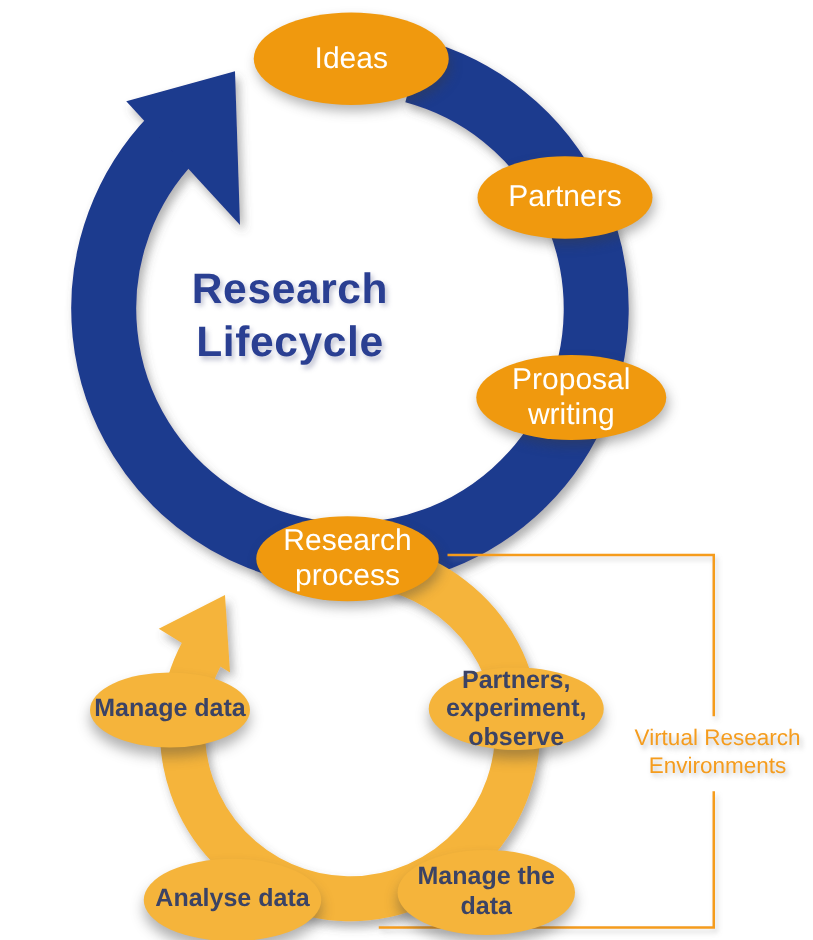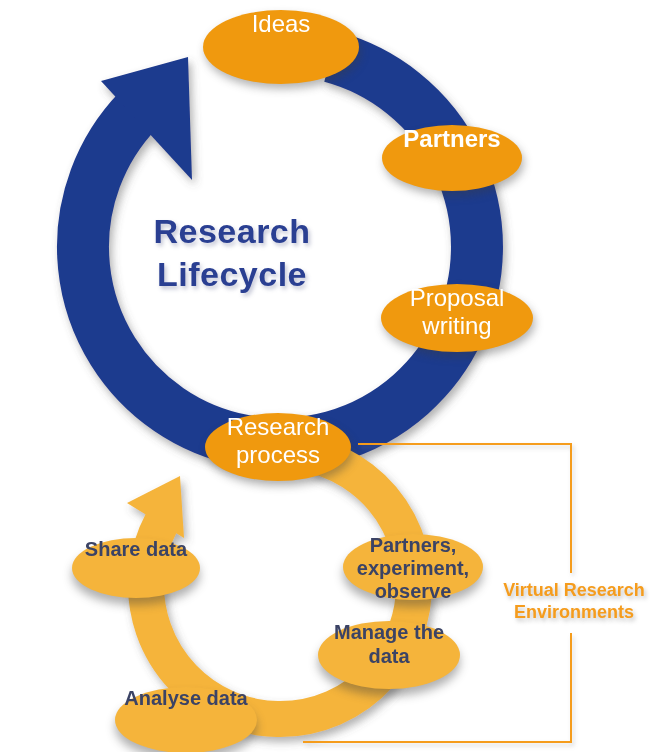"Ideas" .node { align-items: flex-start -> center }
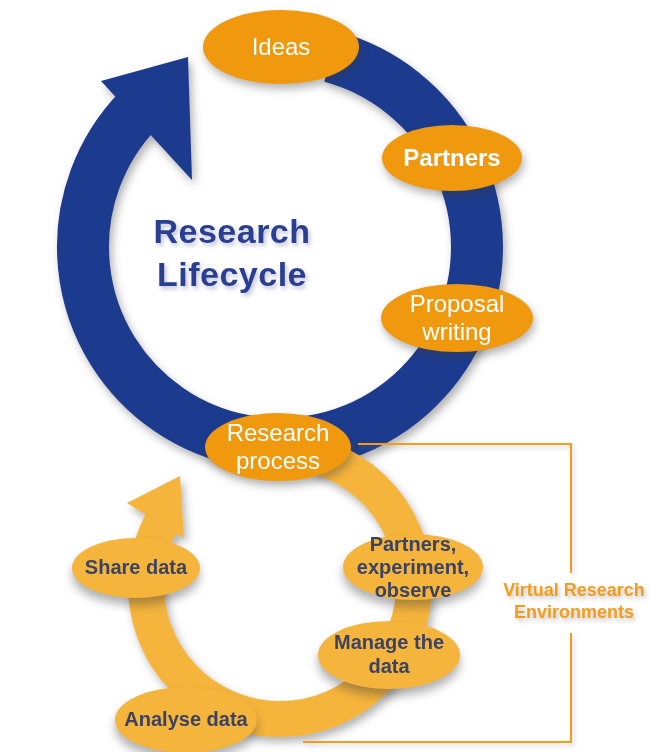"Partners" .n-partners { font-weight: bold -> none }
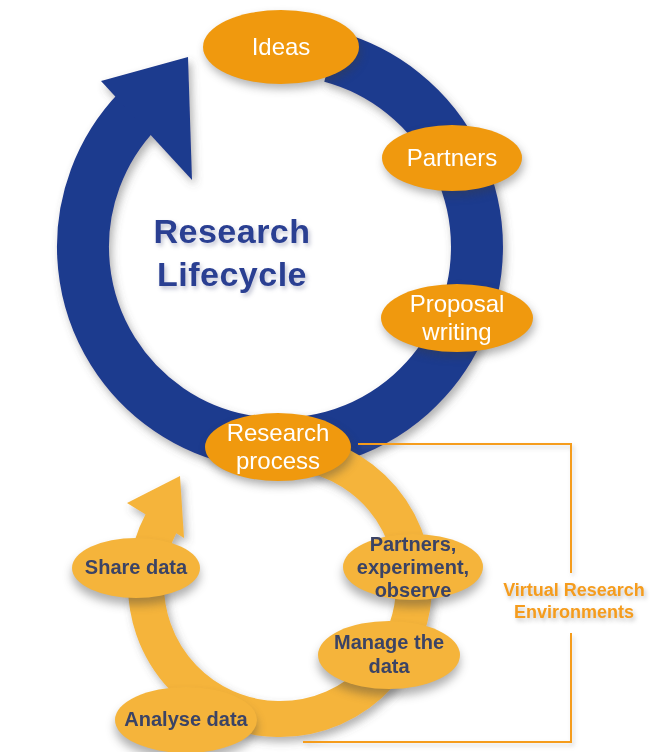"Share data" span.node-label { text: Share -> Manage }
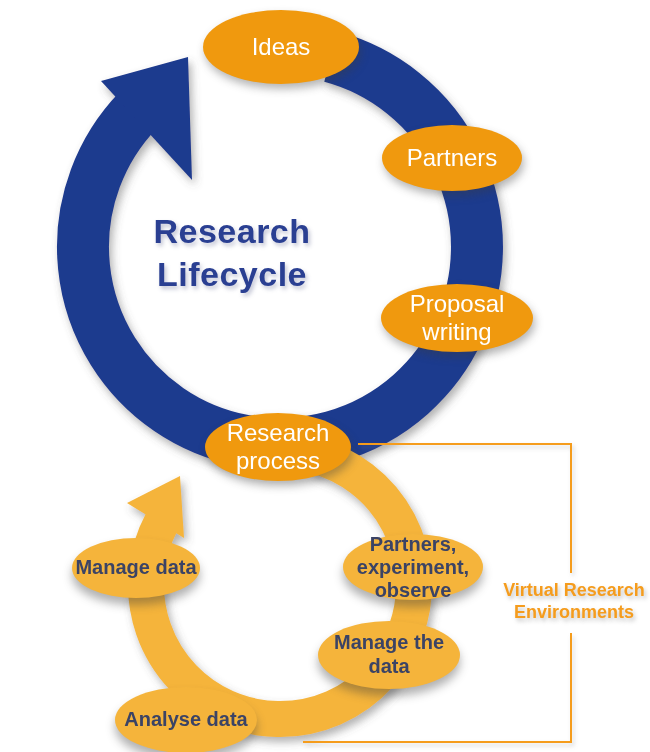"Virtual Research" .vre-label { font-weight: 700 -> 400 }
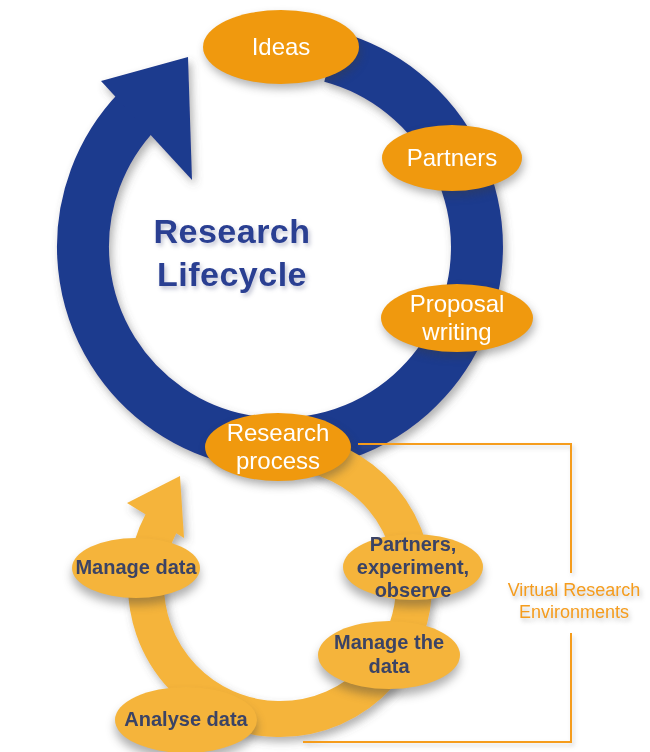"Manage the data" .n-manage { top: 621px -> 680px }
